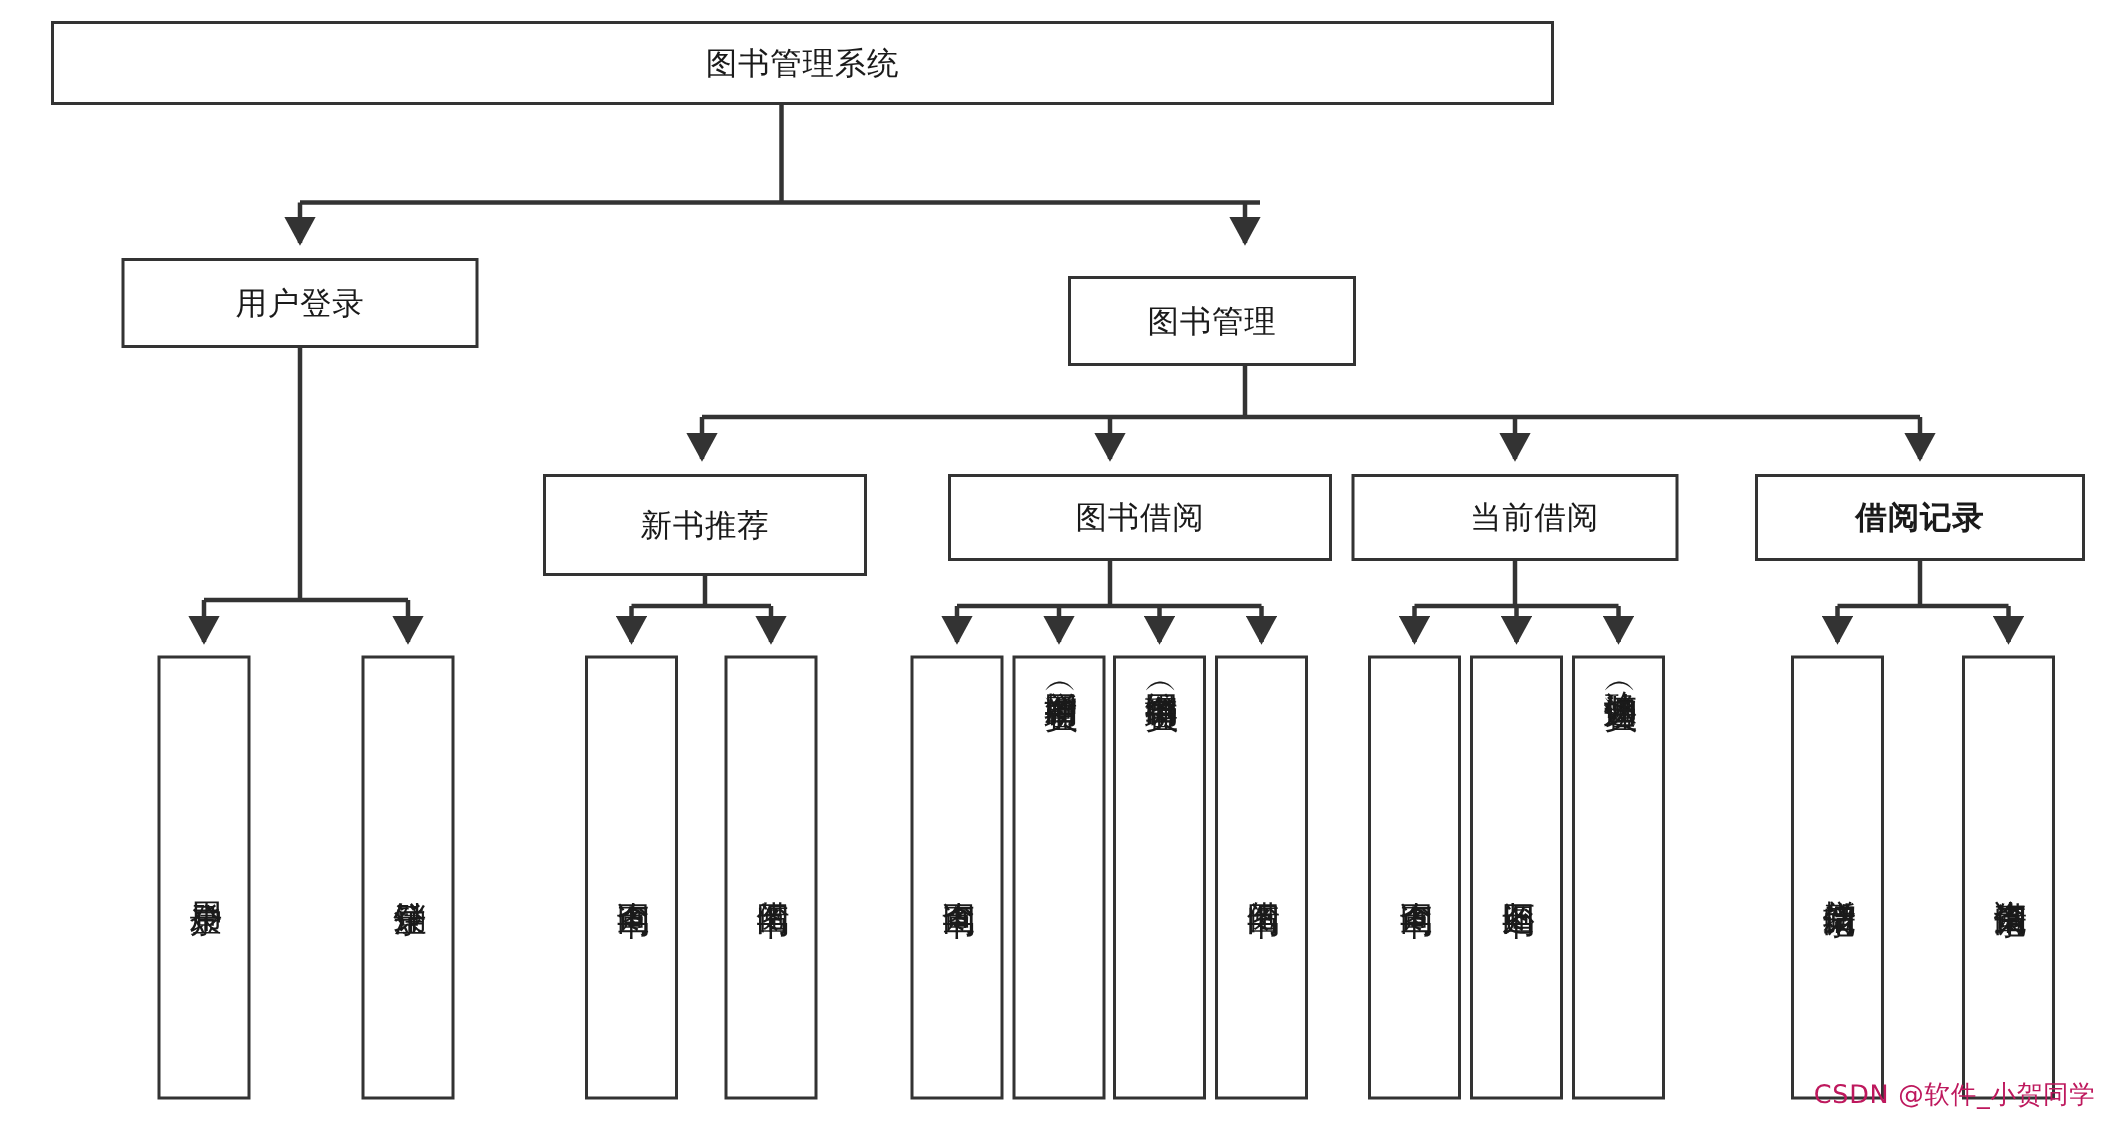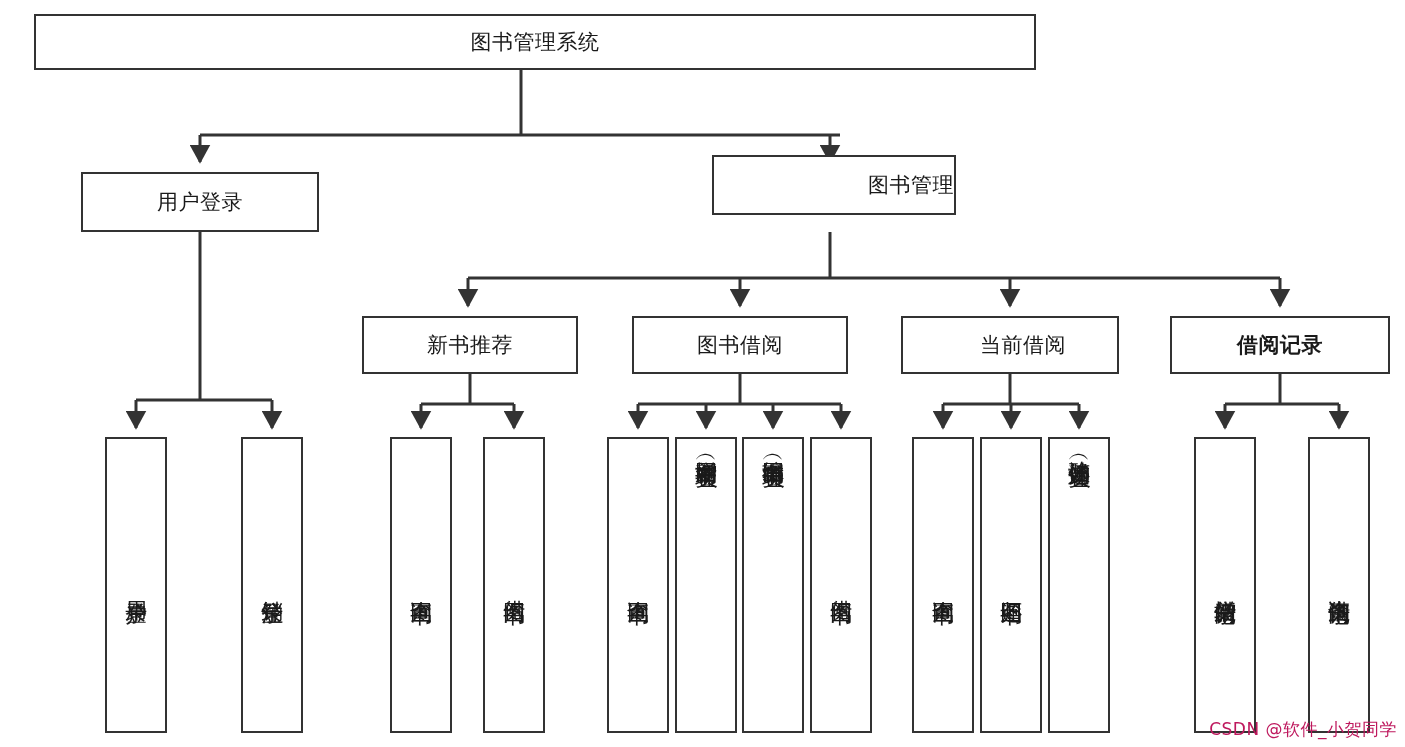"图书管理" div.node-box { justify-content: flex-end -> none; top: 155px -> 184px; width: 244px -> 192px }
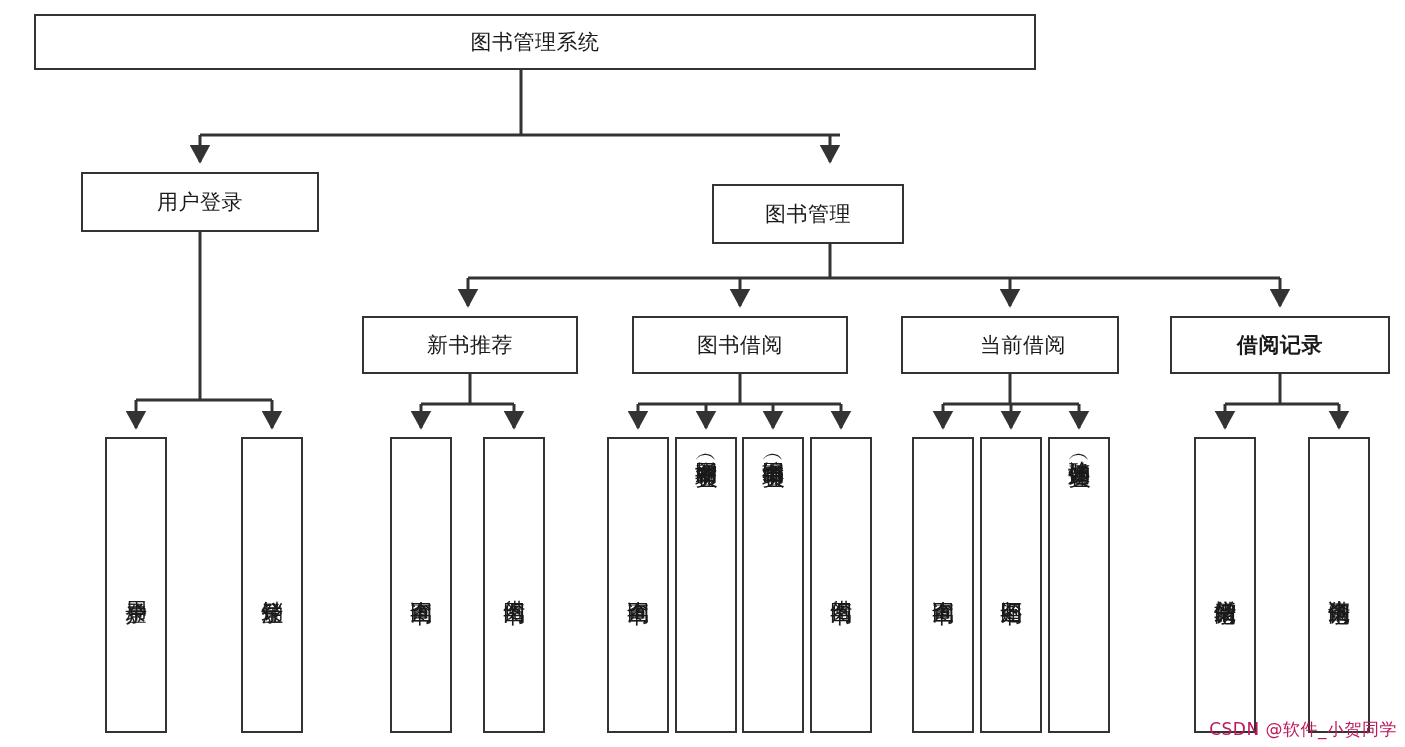"新书推荐" div.node-box { height: 58px -> 68px }
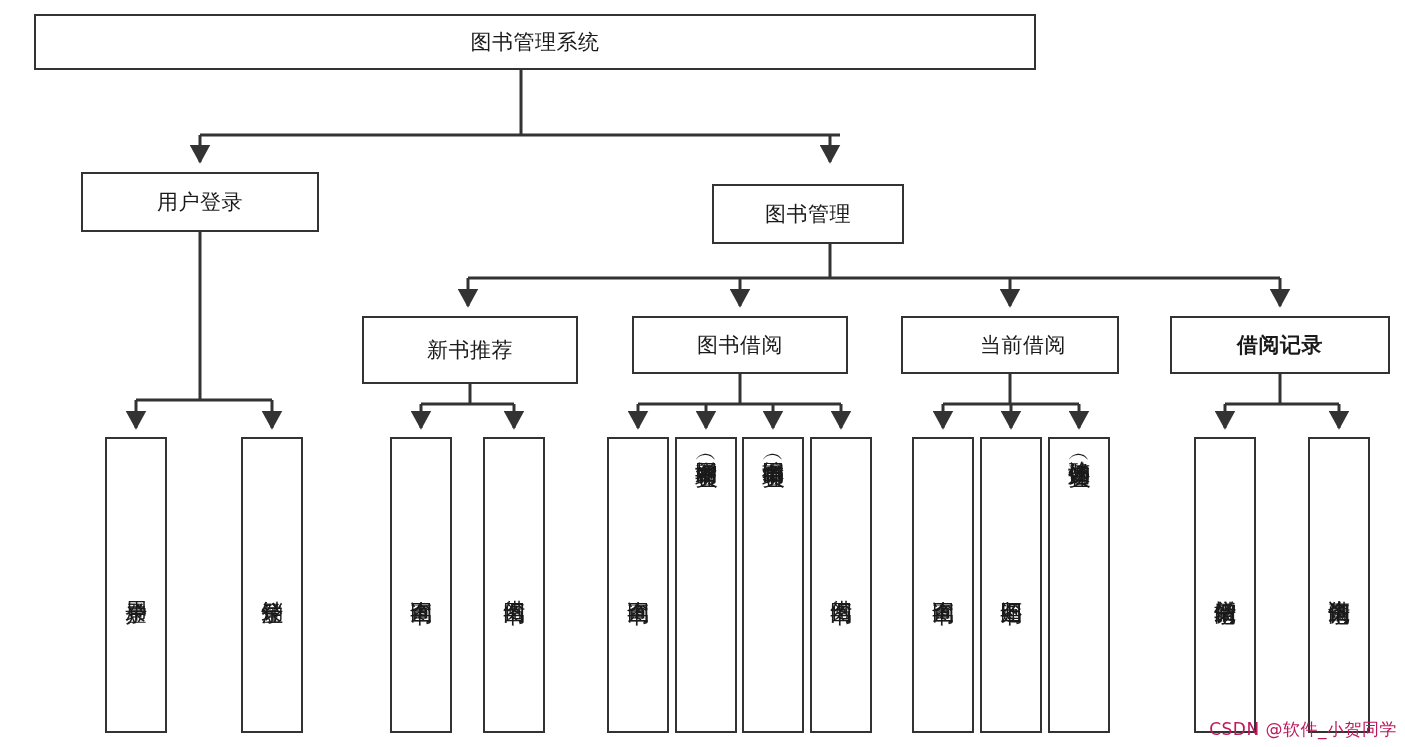"图书借阅" div.node-box { width: 216px -> 256px }
